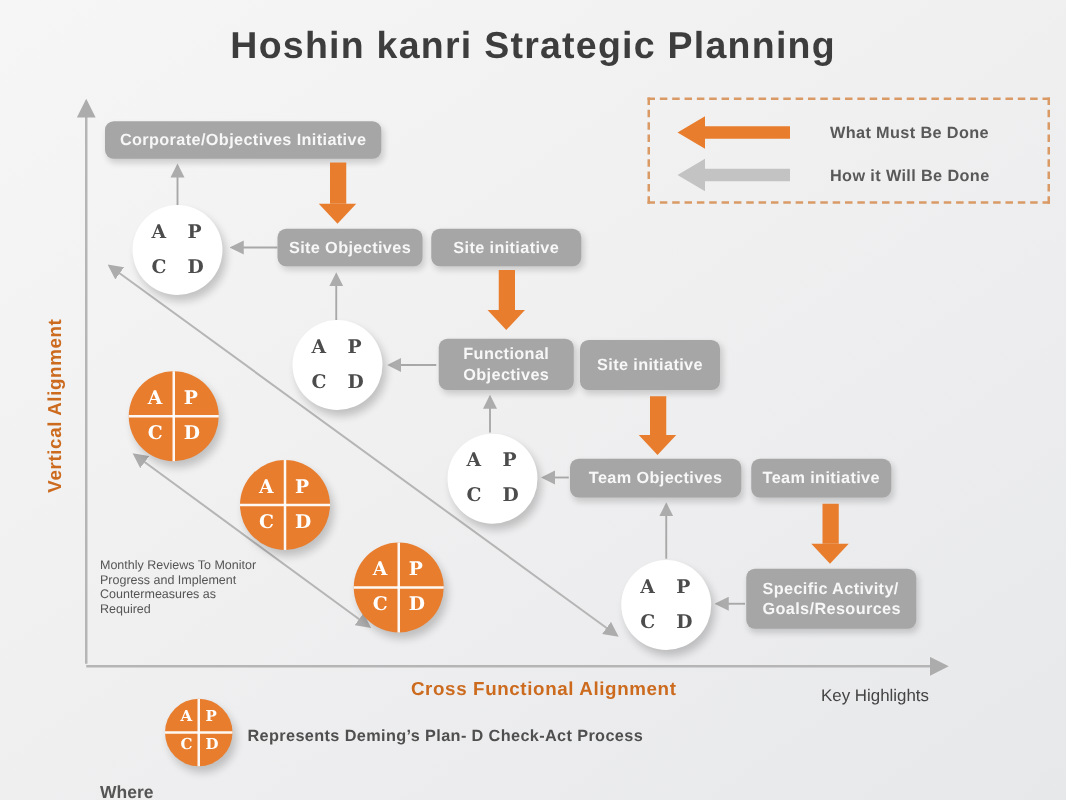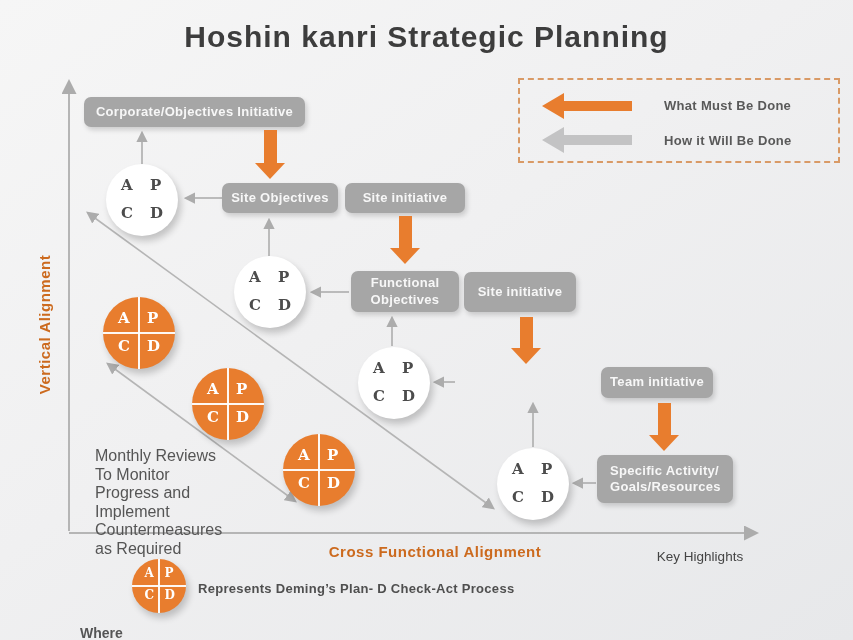"Team Objectives" div.gbox { html: none -> <div>Team Objectives</div> }
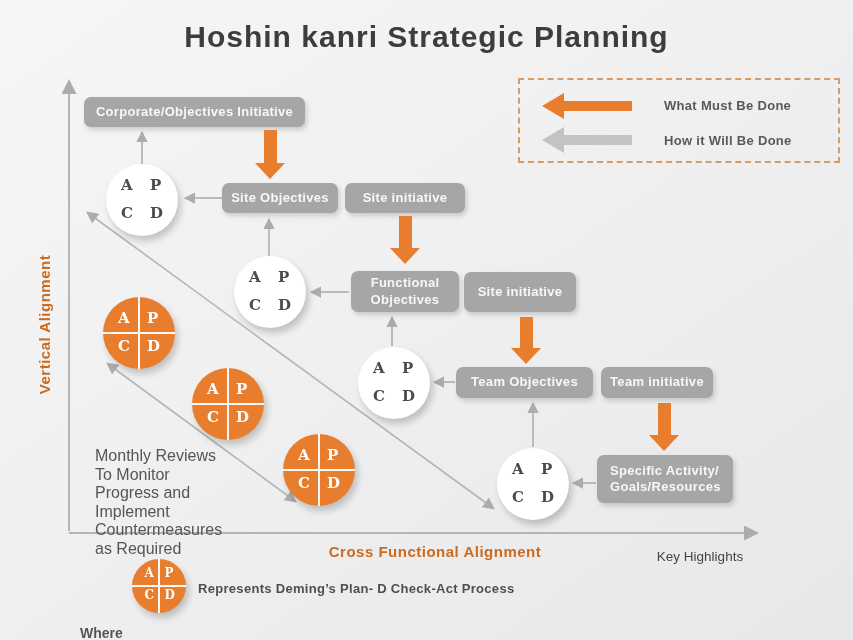"Monthly Reviews To Monitor Progress" .monthly-note { font-size: 16px -> 10px; margin-left: 15px -> none }
